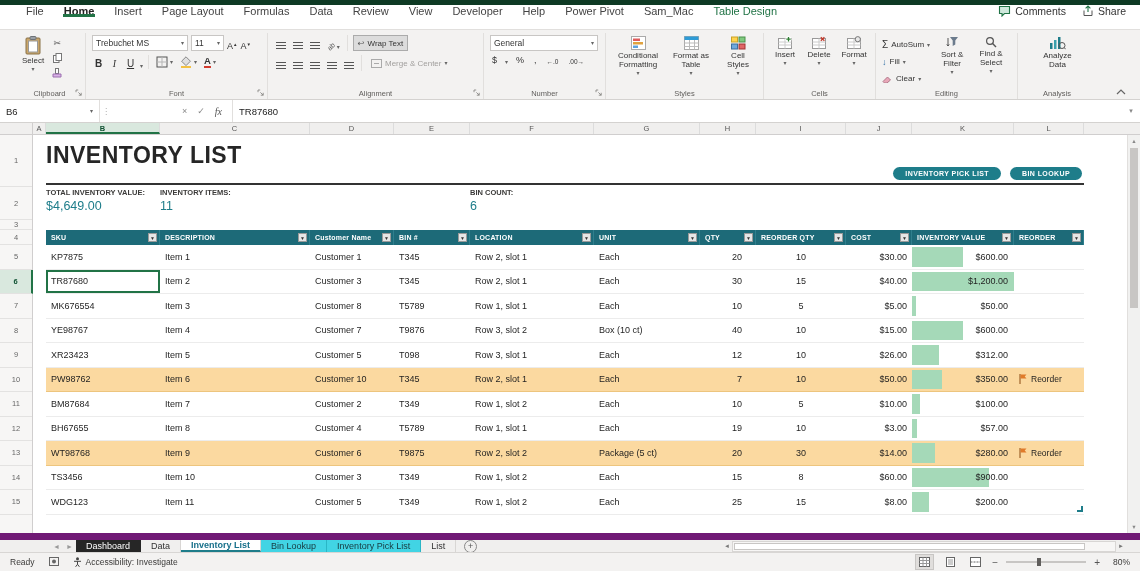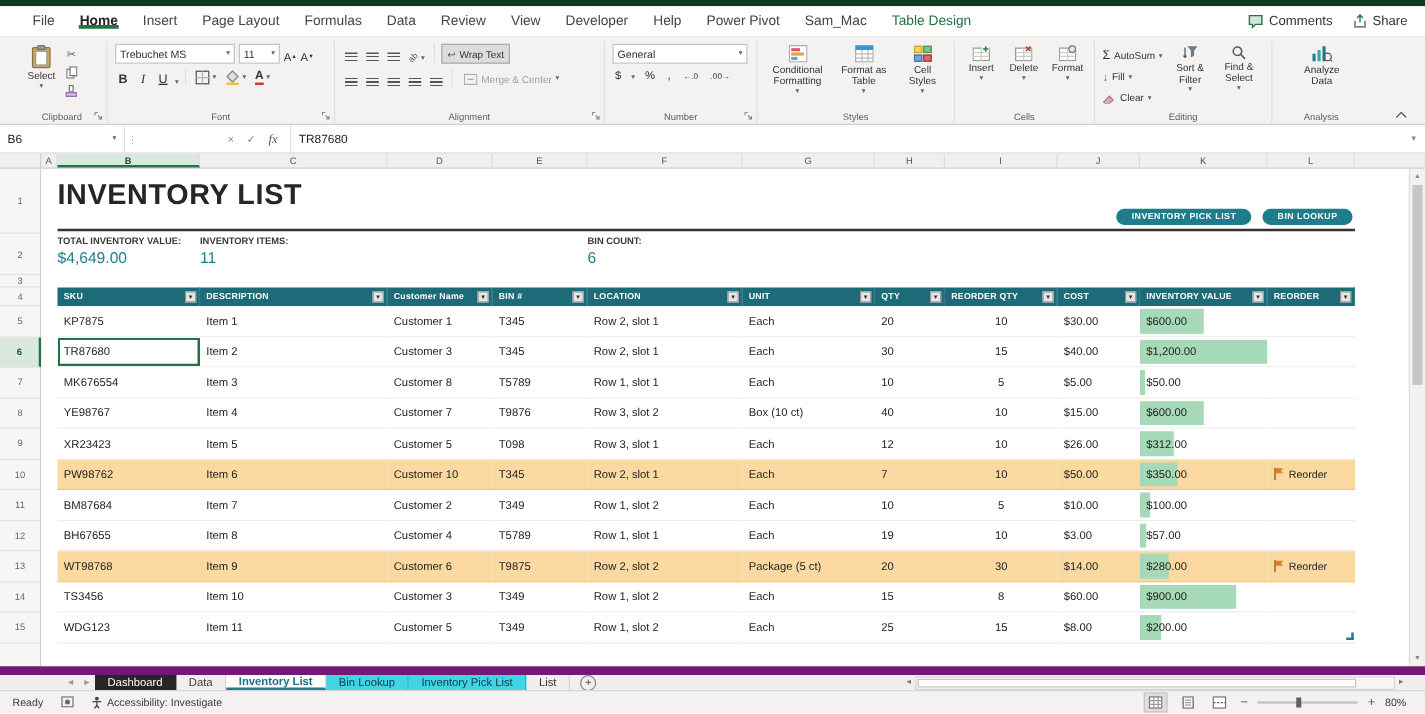"File" .menurow { align-items: center -> flex-start }
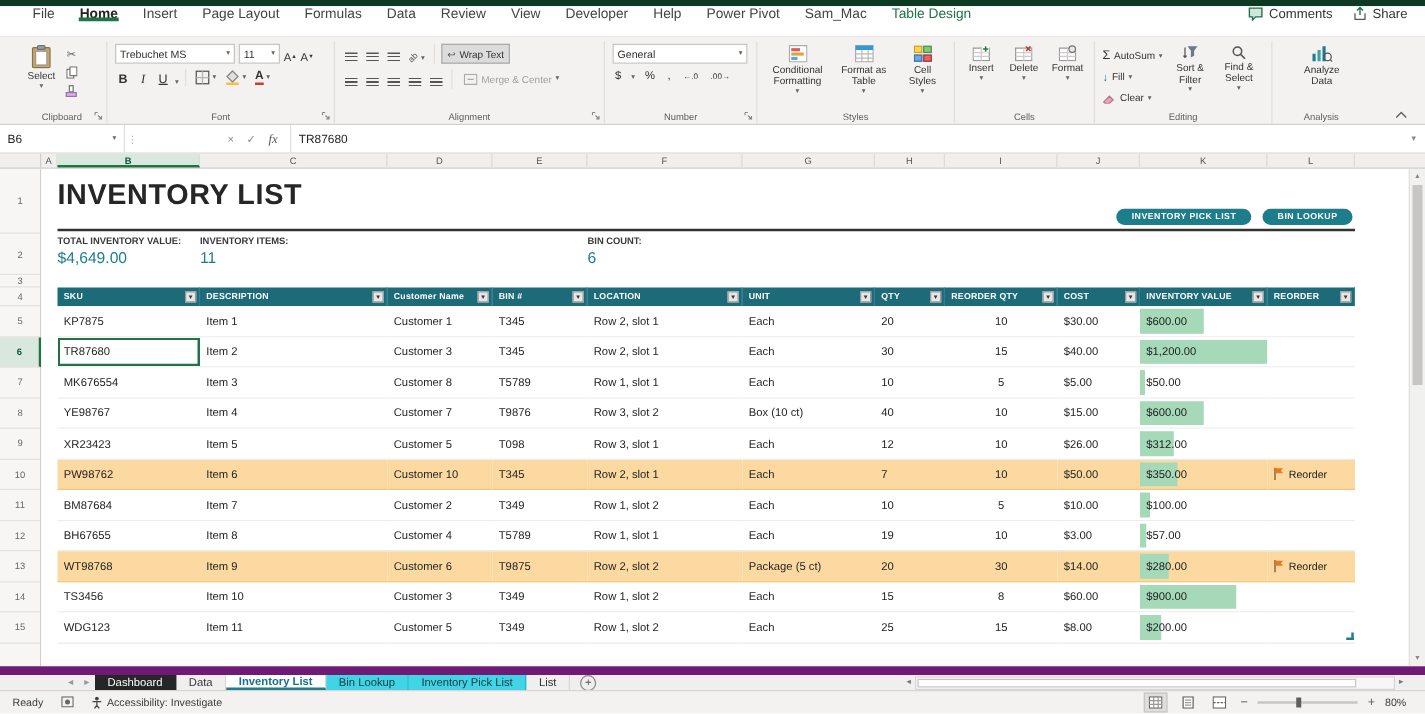"20" .num { justify-content: flex-start -> flex-end }
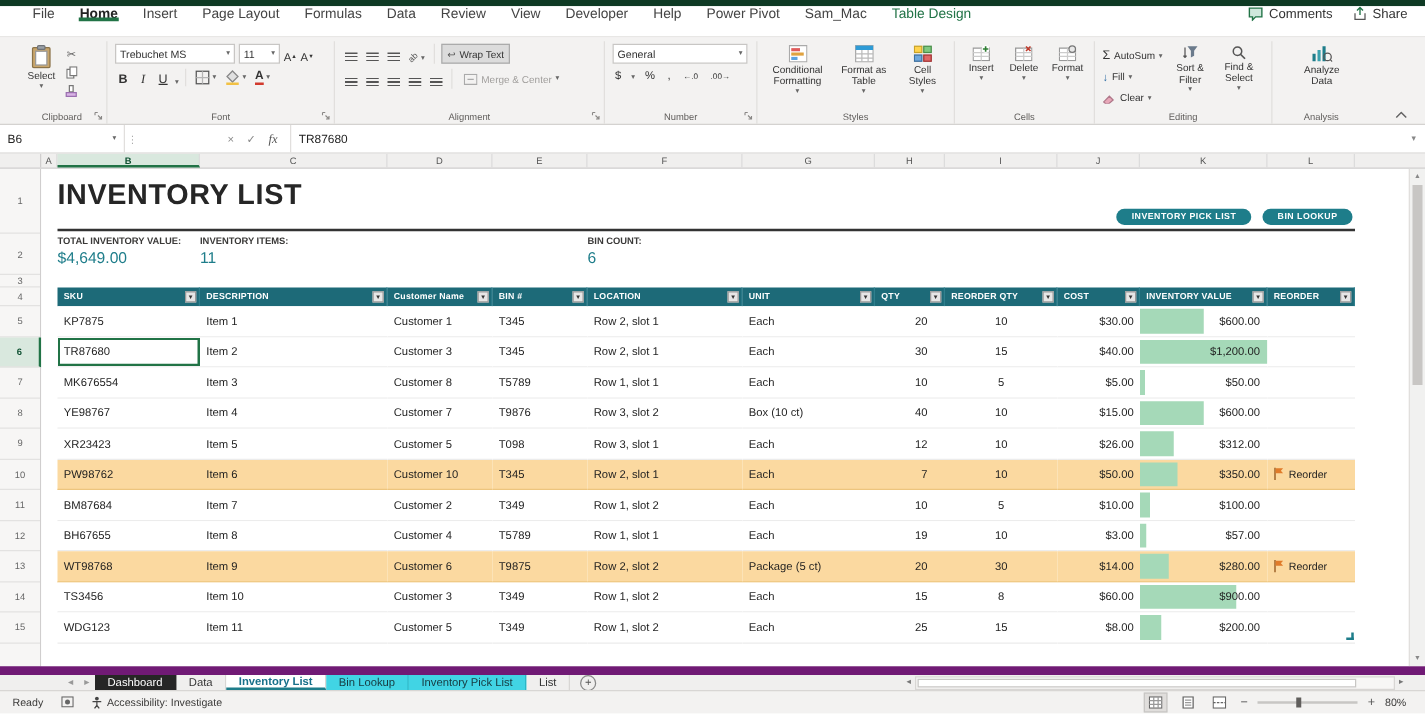"80%" .zoomlevel { text-align: left -> right }
